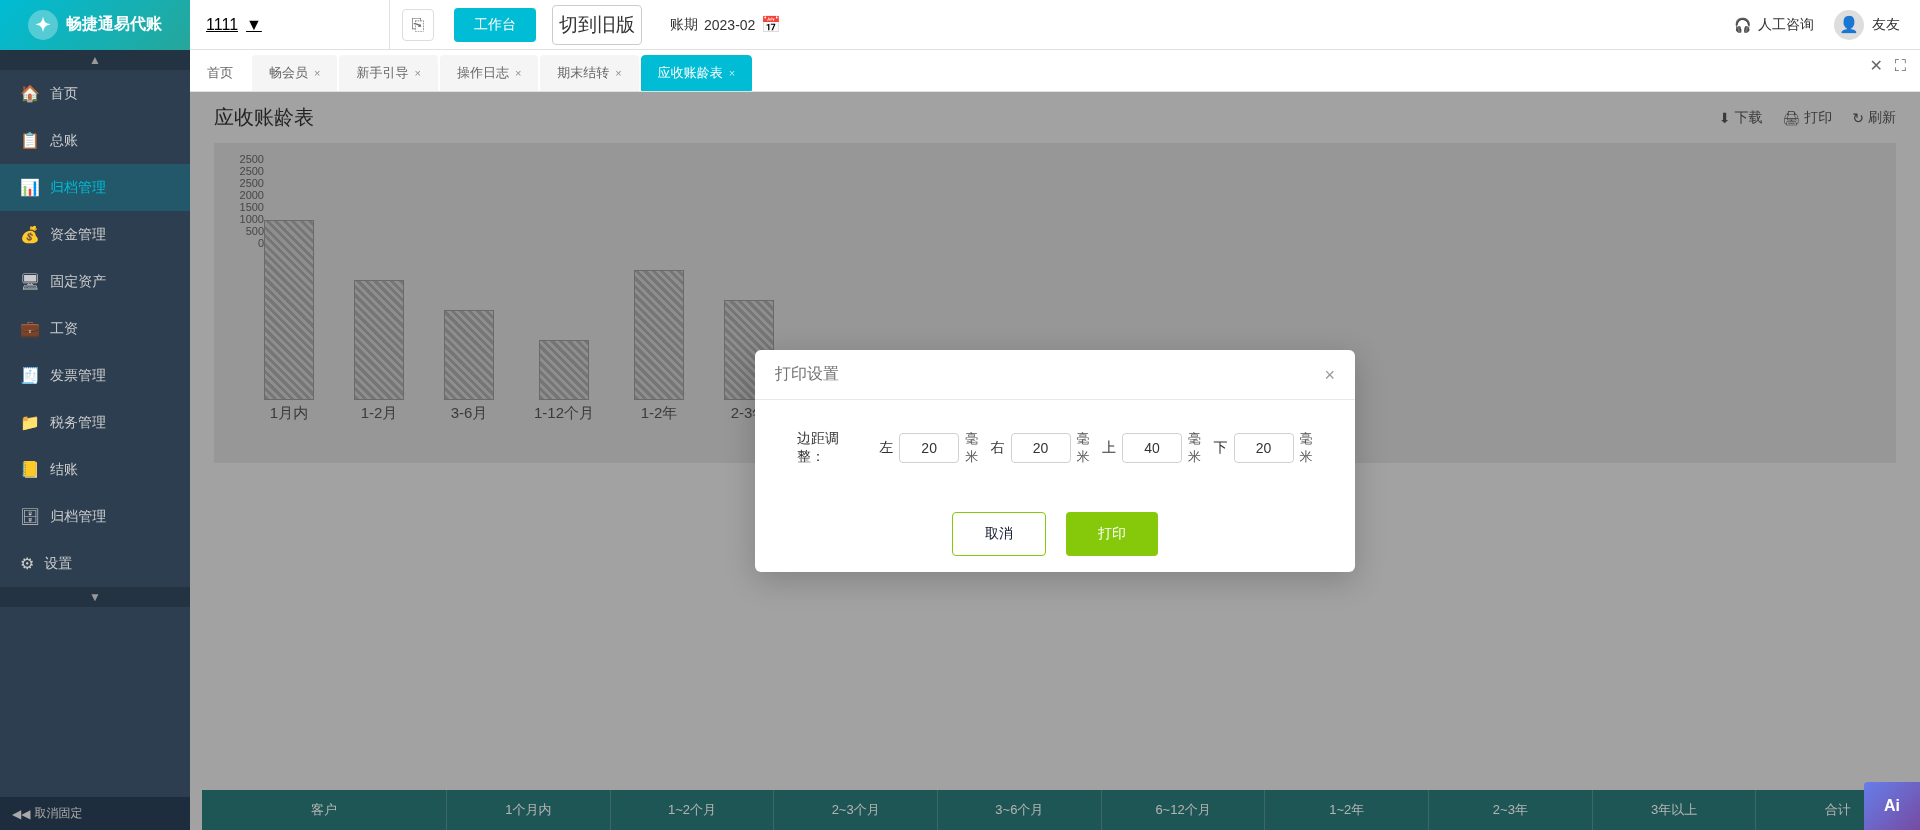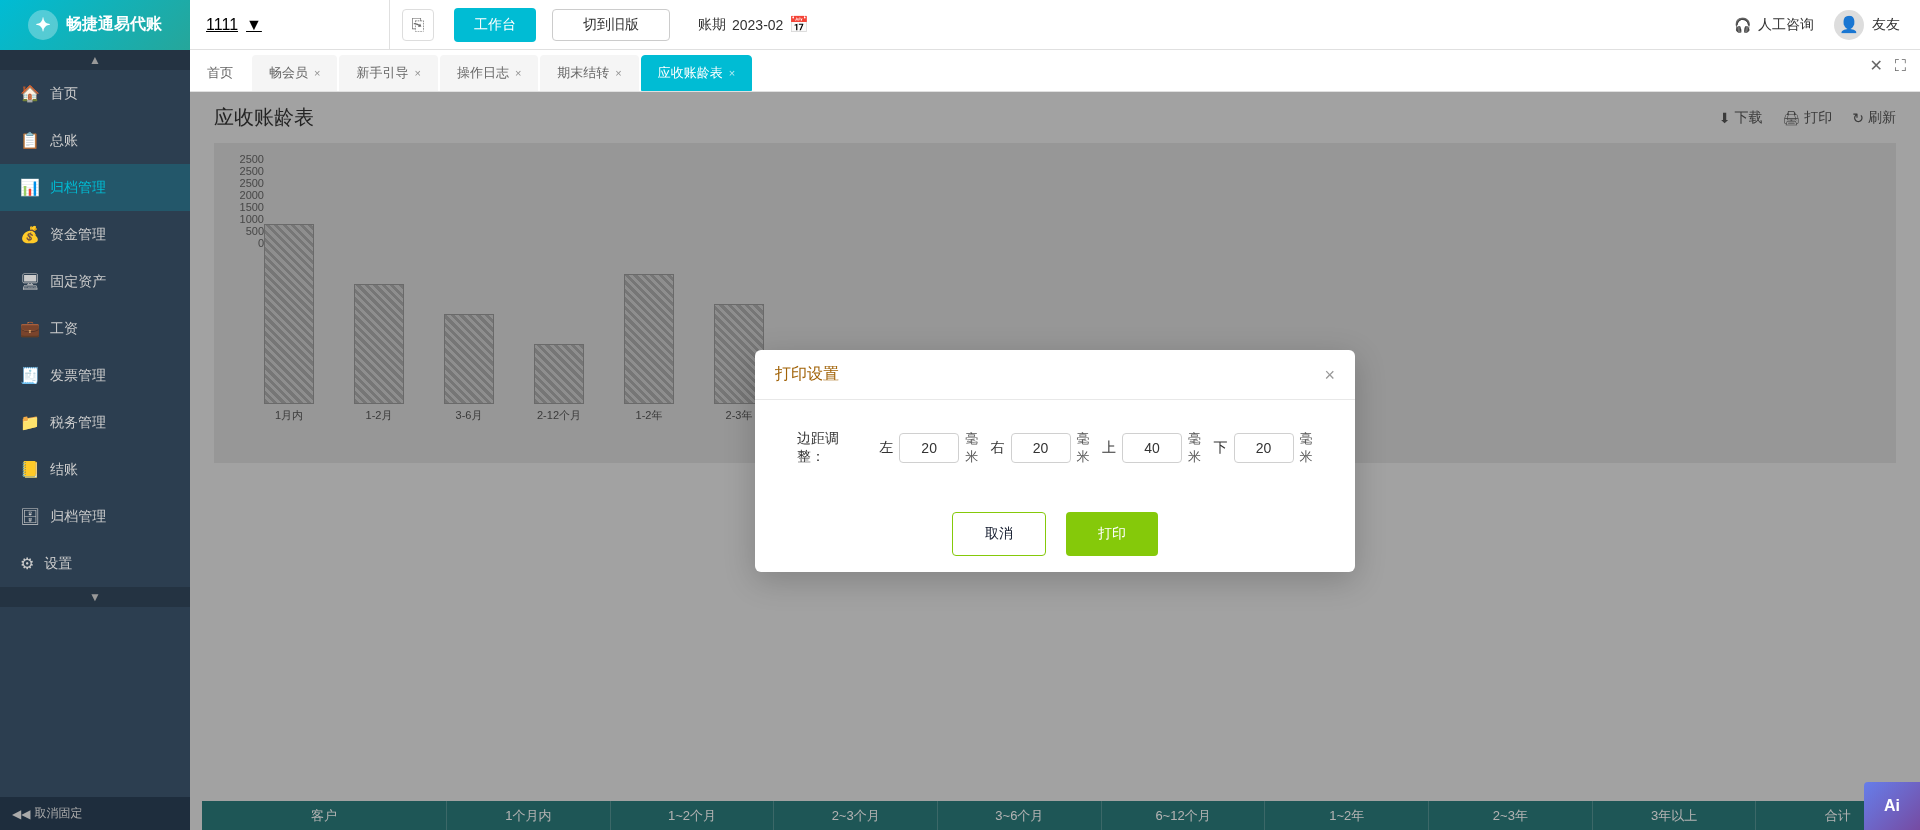"切到旧版" .switch-btn { font-size: 14px -> 19px; padding: 6px 30px -> 6px 6px }
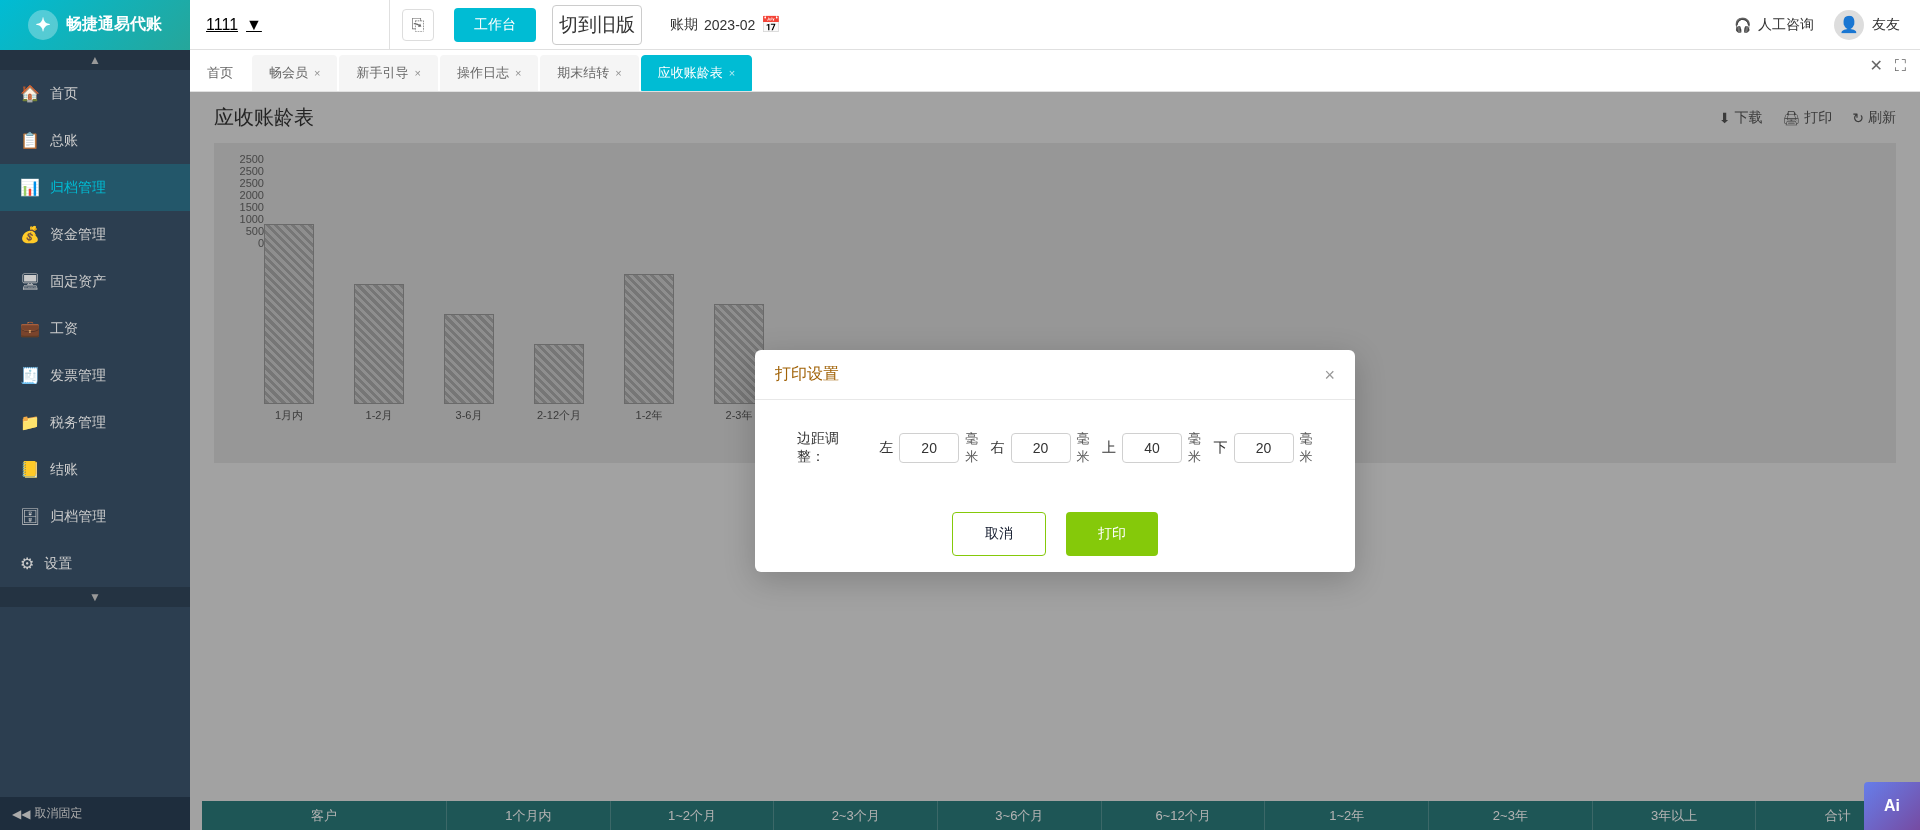"打印设置" .modal-title { color: #a16207 -> #737373 }
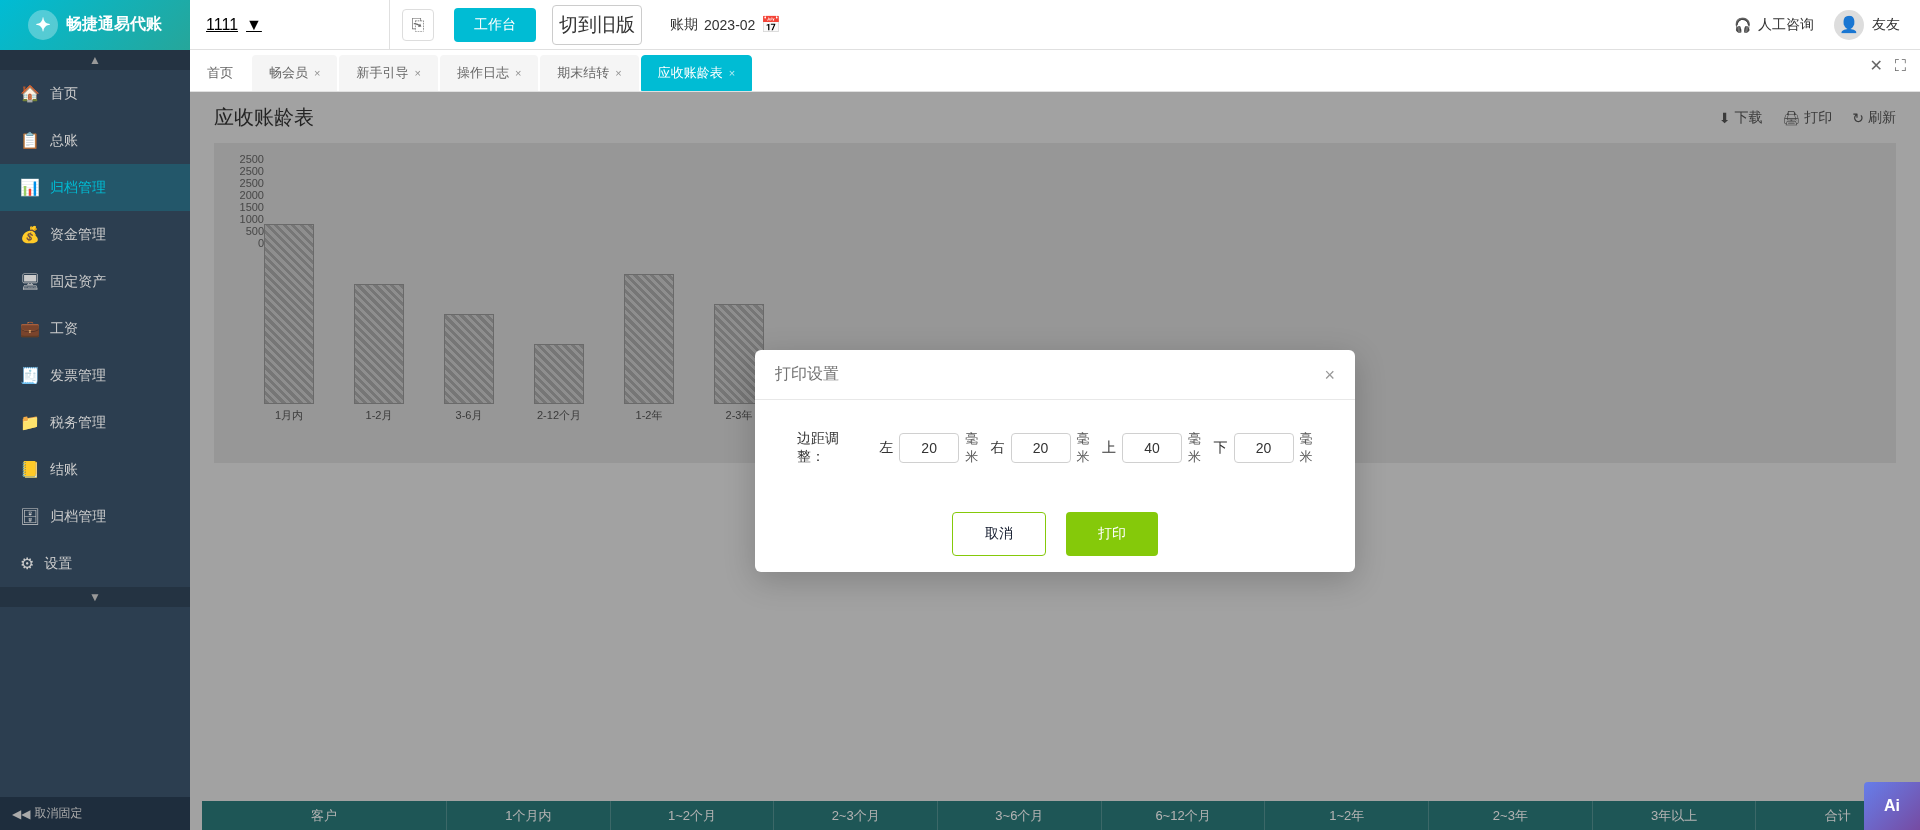"1月内" .chart-label { font-size: 11px -> 15px }
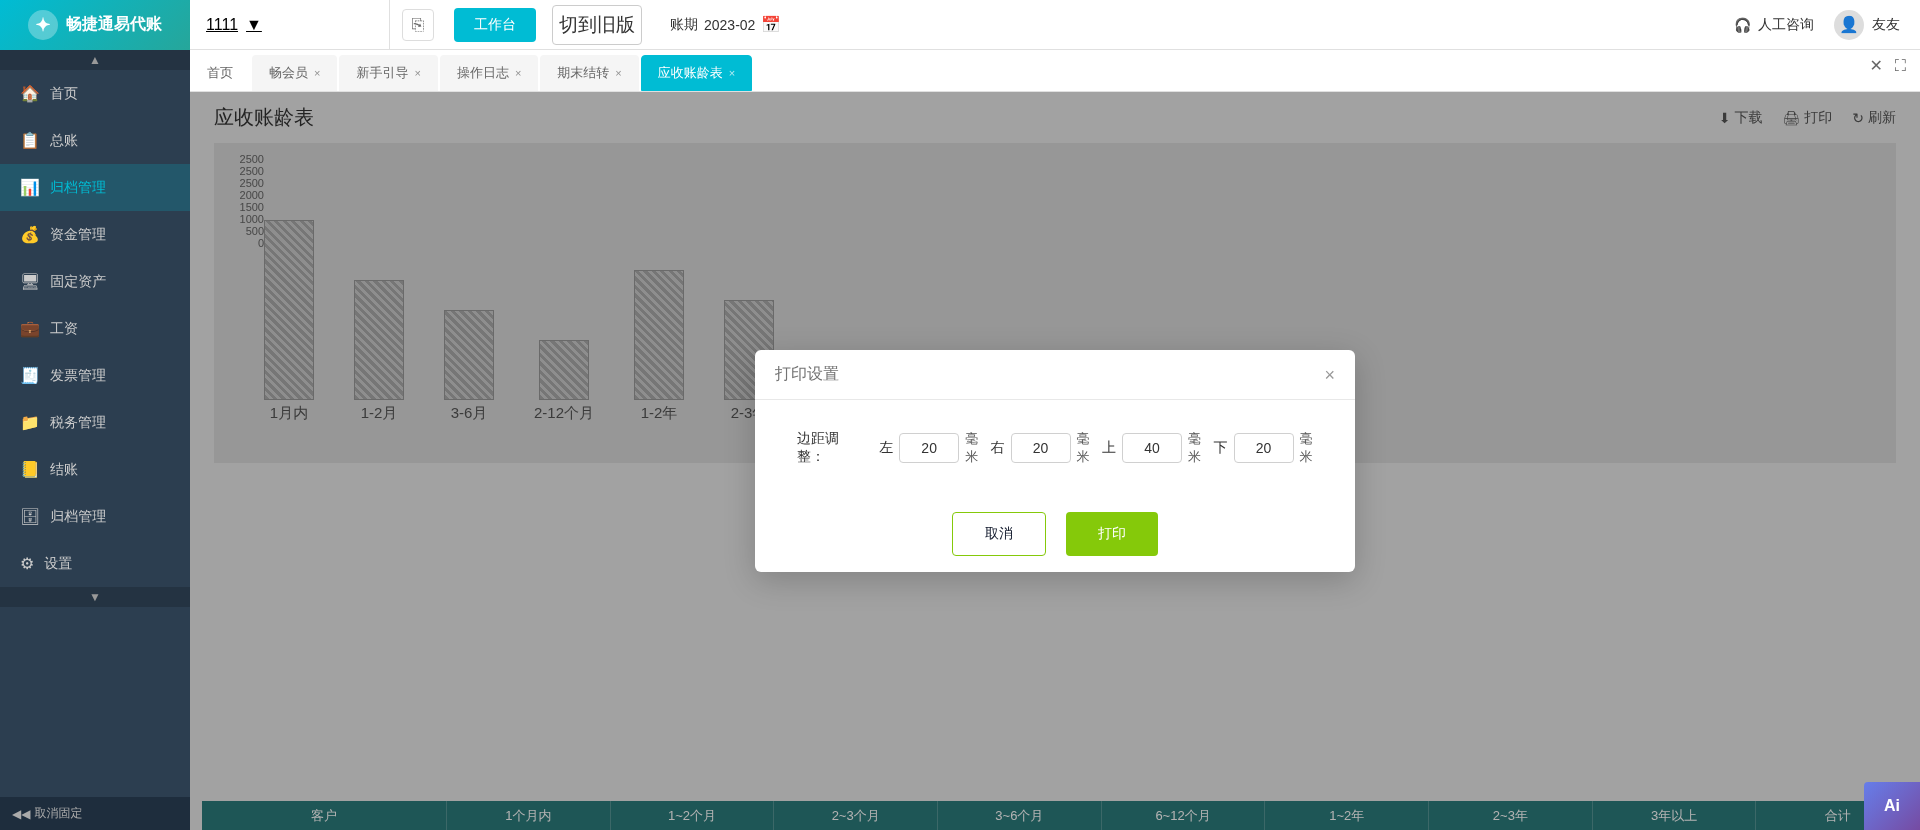"2-12个月" div.chart-label { text: 2-12 -> 1-12 }
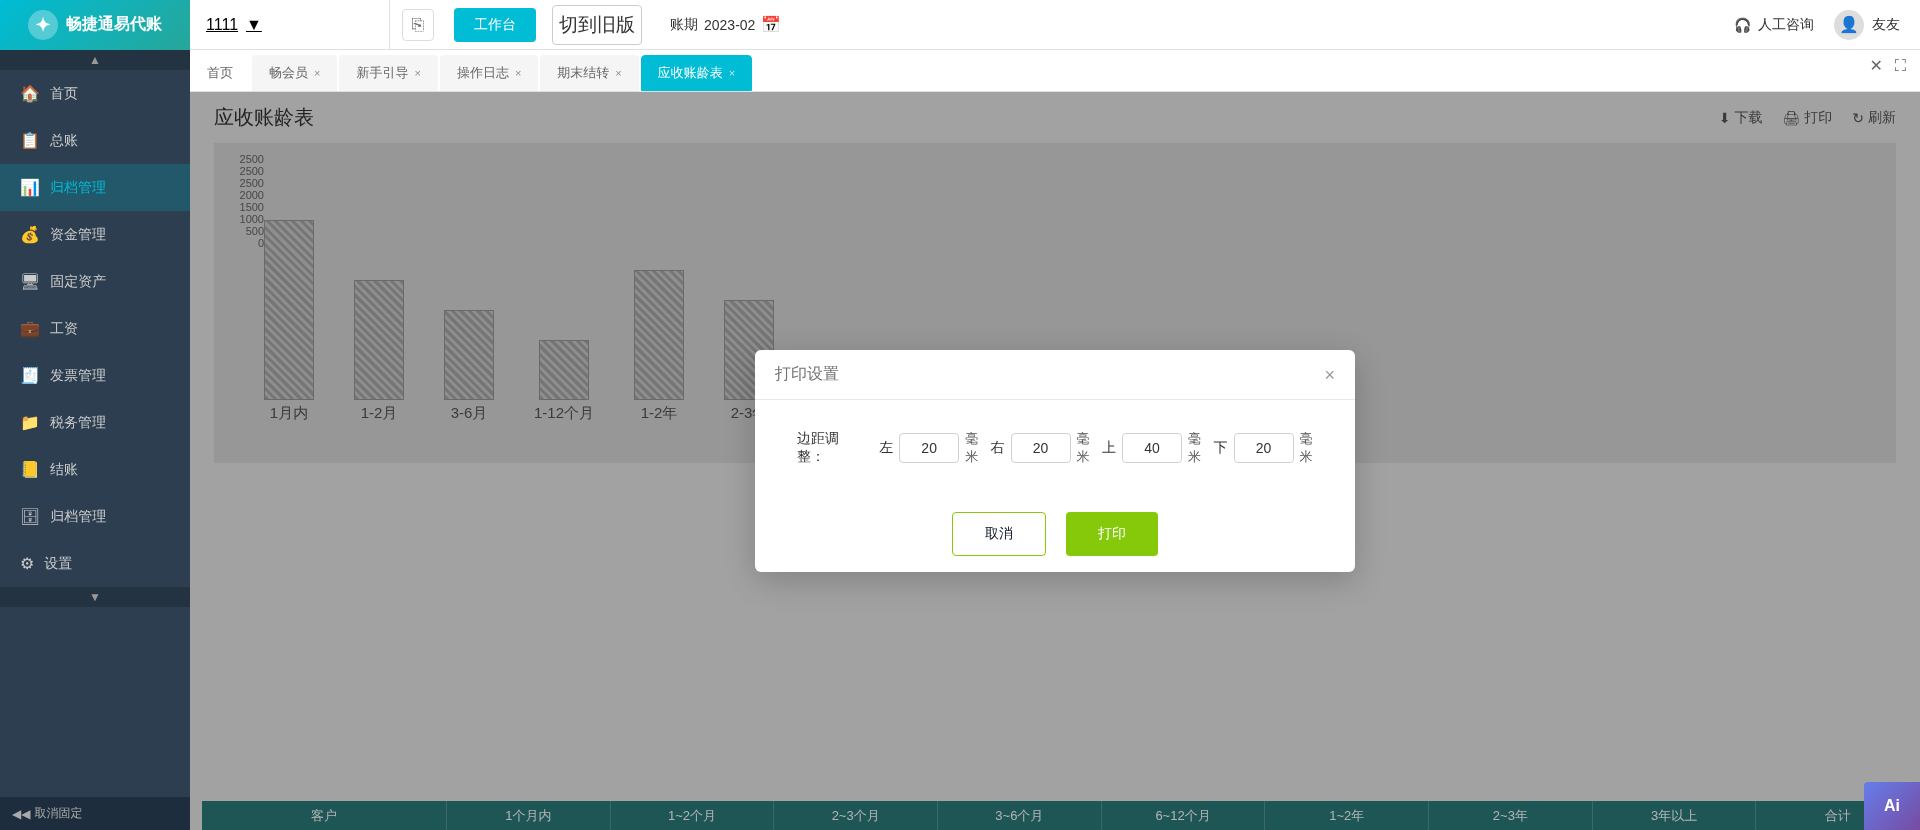"客户" .bottom-table { height: 29px -> 40px }
